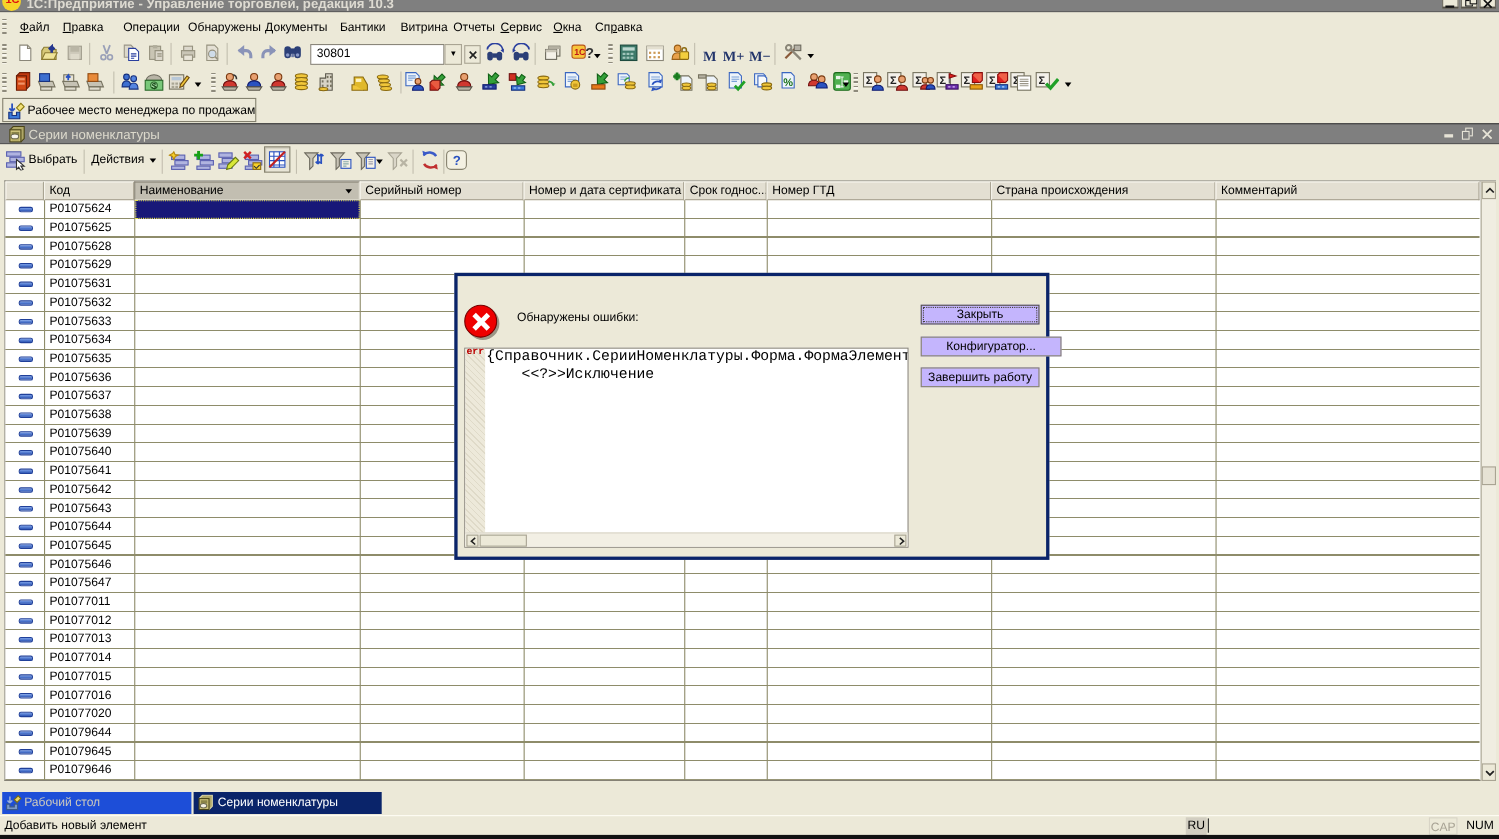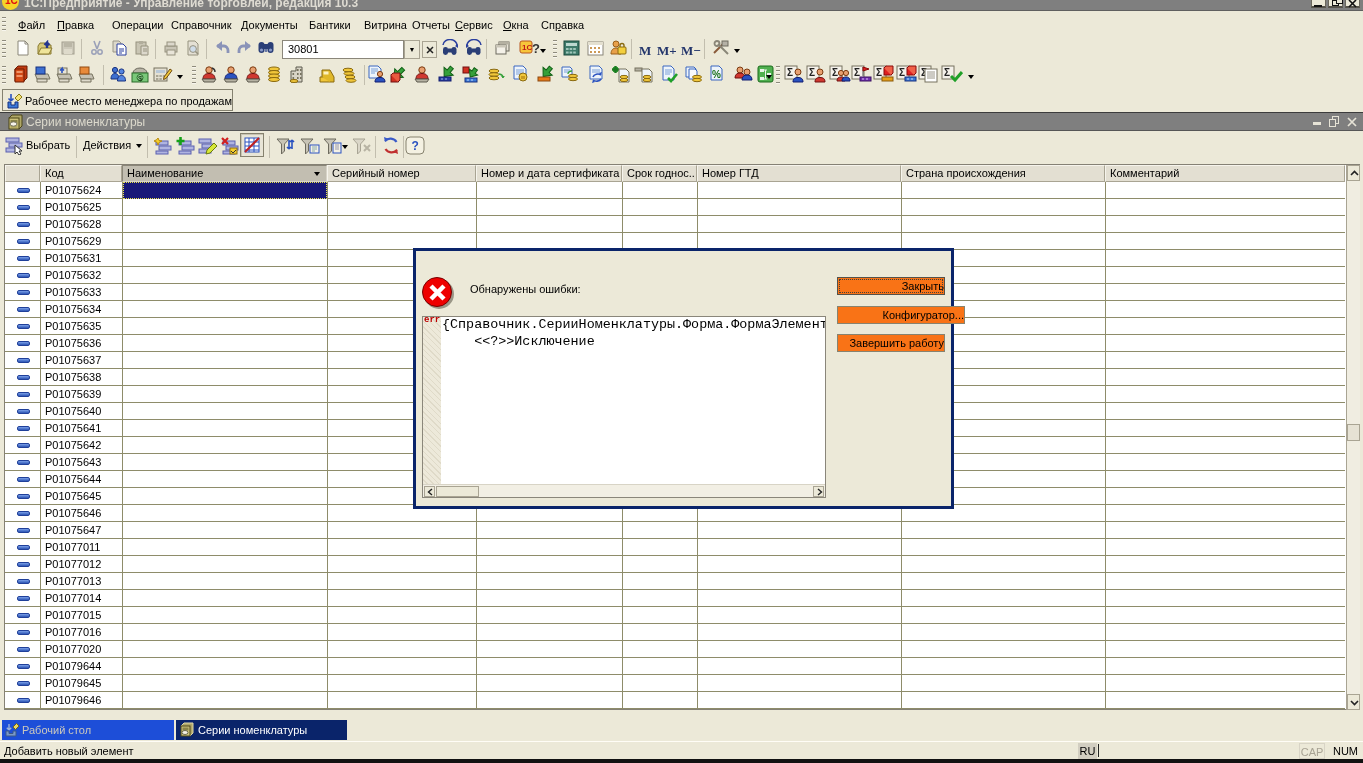"Справочник" div.mi { text: Справочник -> Обнаружены }
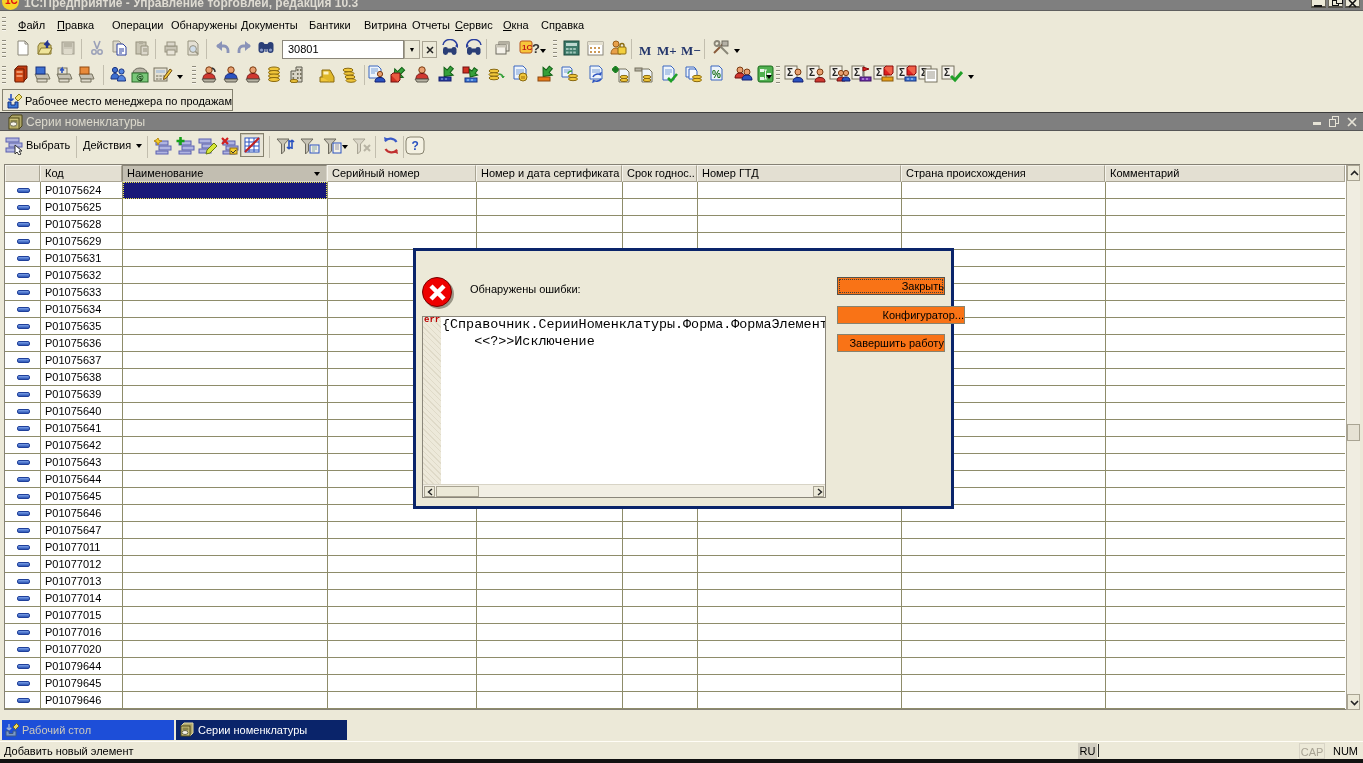"Закрыть" .btn { background: #f97316 -> #c4b5fd; text-align: right -> center }
